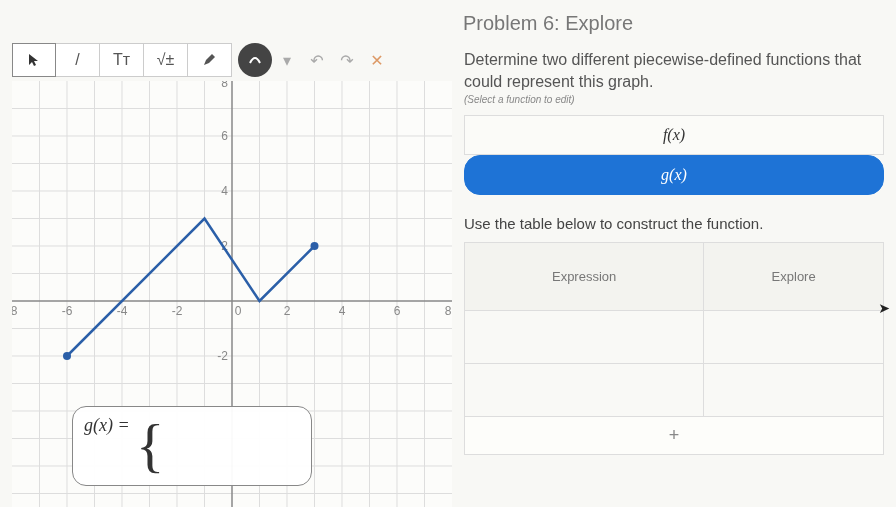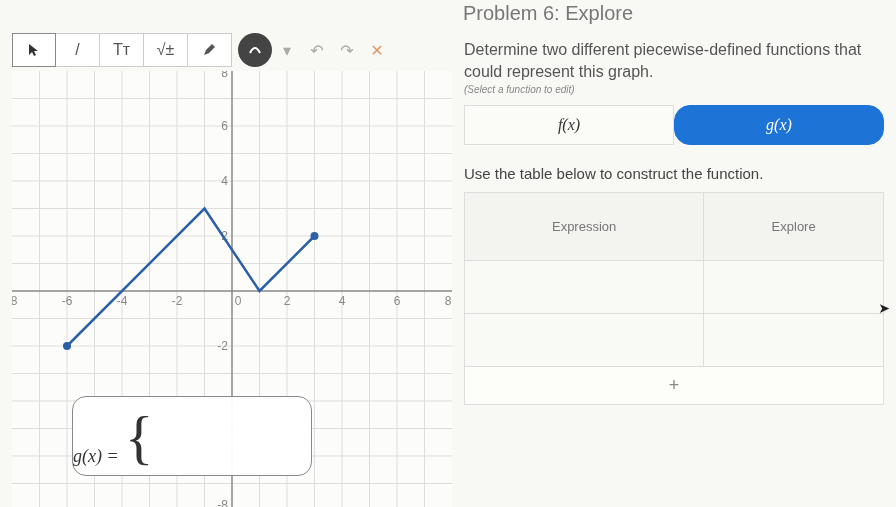"Problem 6: Explore" .page-title { padding-top: 2px -> 12px }
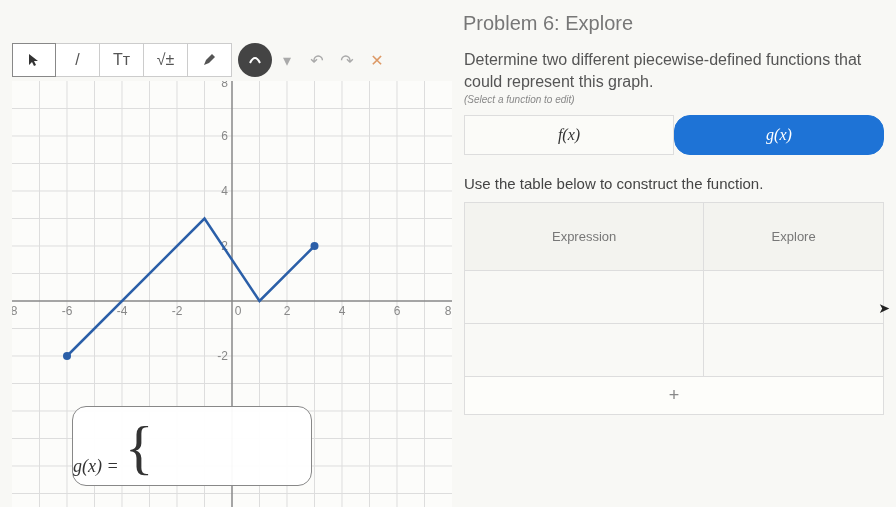"f(x)" .tabs { flex-direction: none -> column }
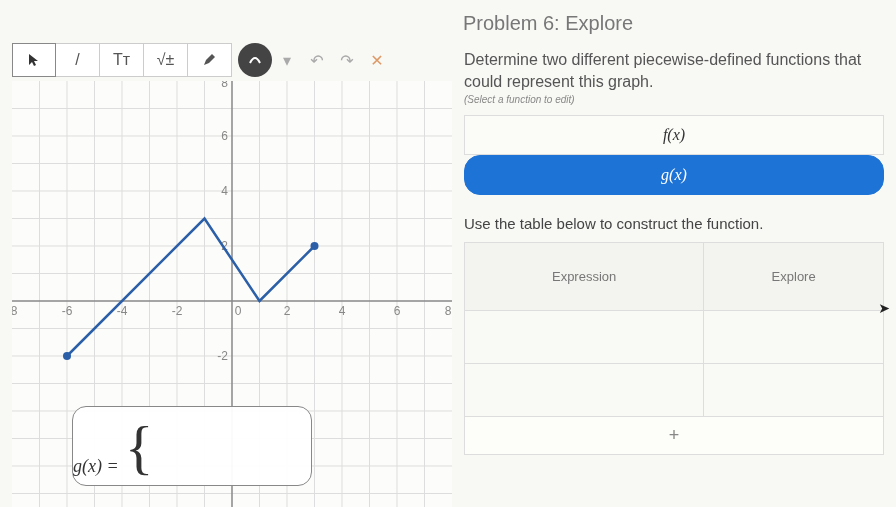"g(x) =" .func-box { align-items: flex-end -> flex-start; padding: 8px 0 -> 8px 11px }
